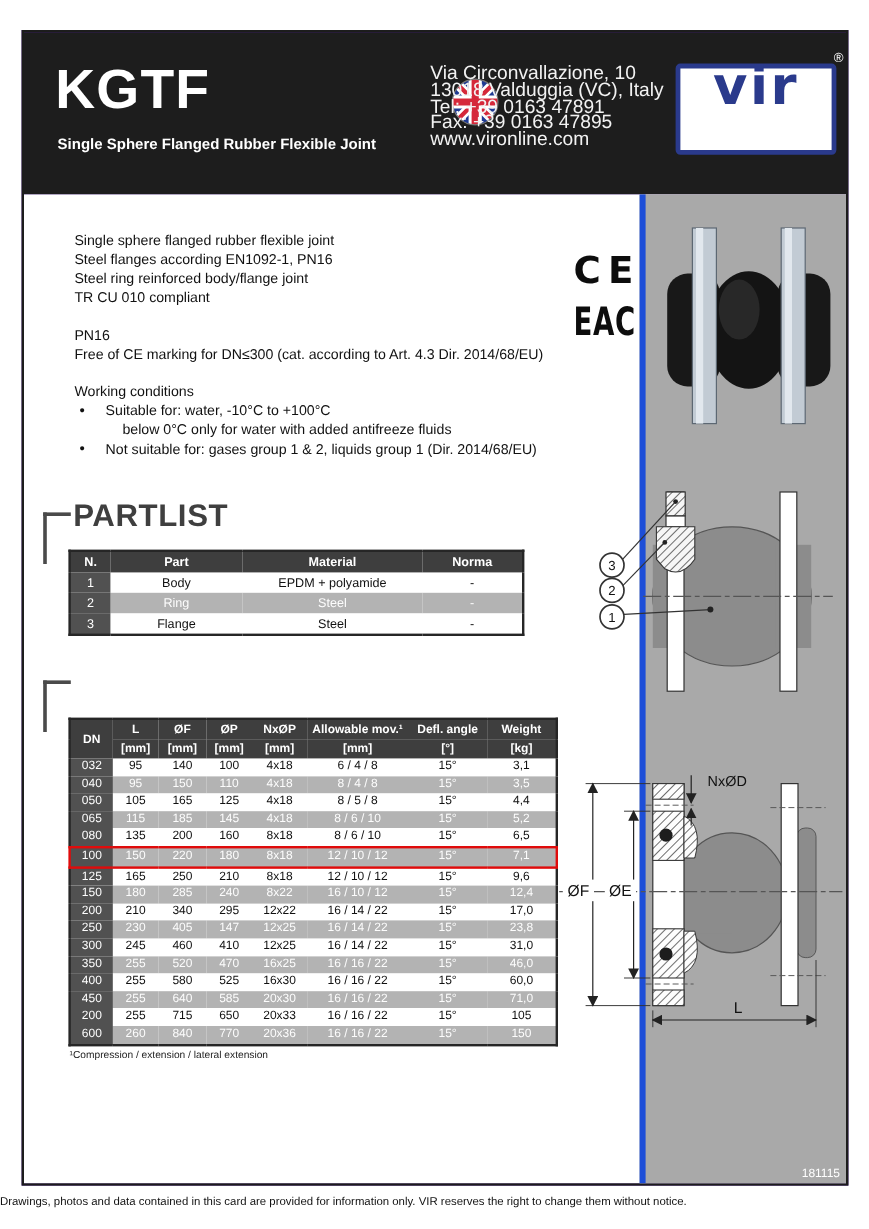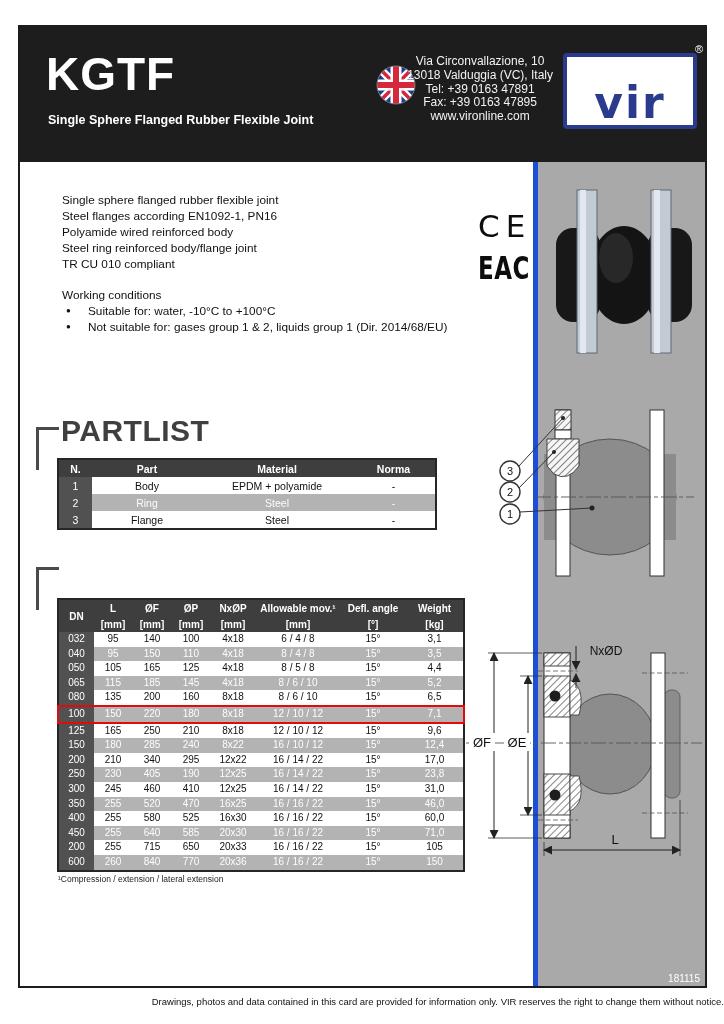"Via Circonvallazione, 10" .addr { font-size: 12px -> 16px; text-align: center -> left }
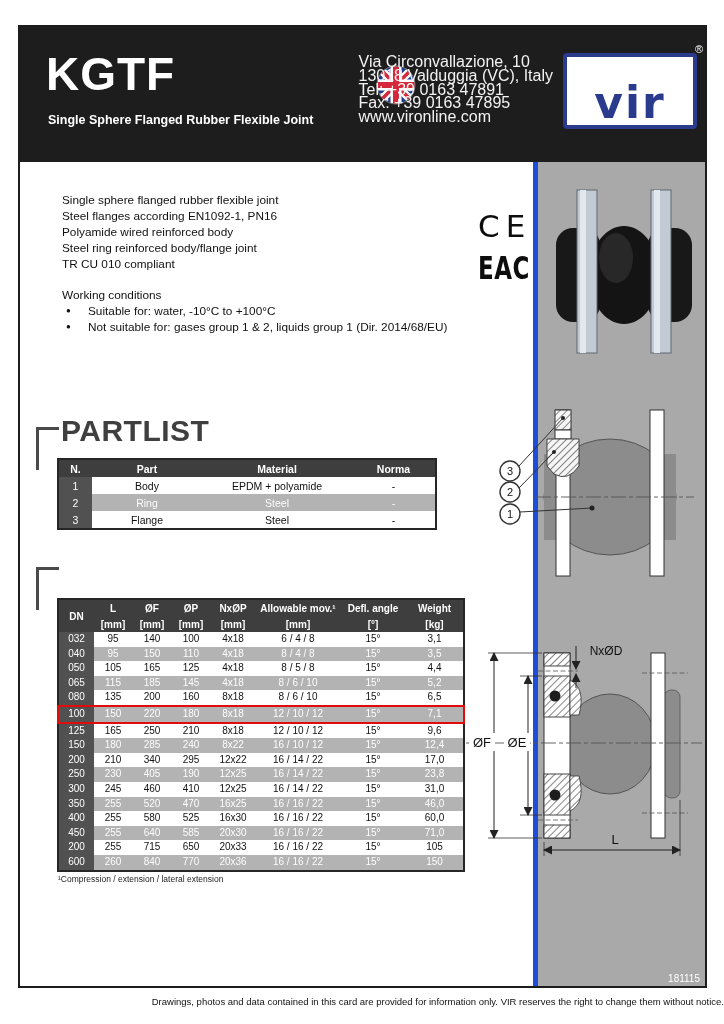"vir" .logo-box { align-items: flex-end -> flex-start }
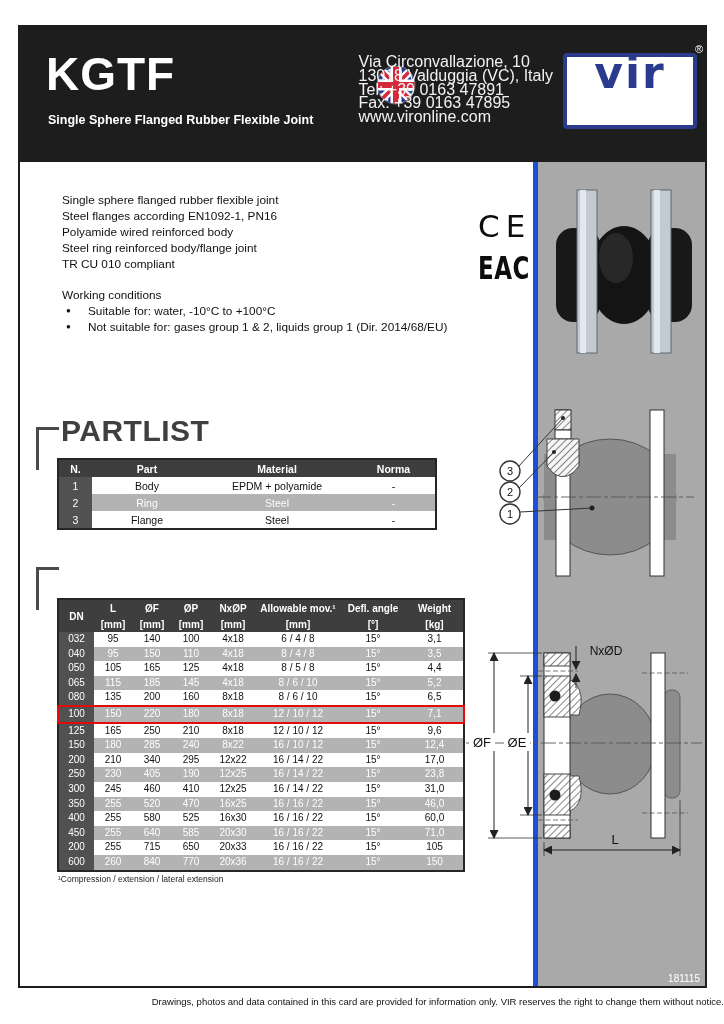"Polyamide wired reinforced body" div.text-line { html: <div>Polyamide wired reinforced body</div> -> none }
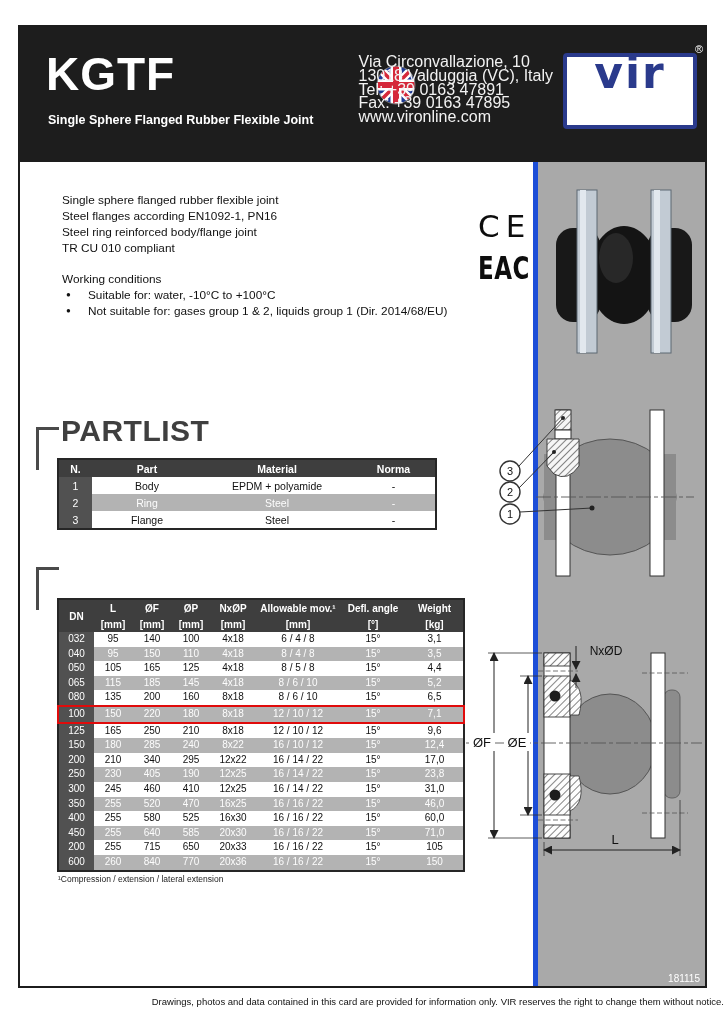"CE" .ce { font-weight: 400 -> 700 }
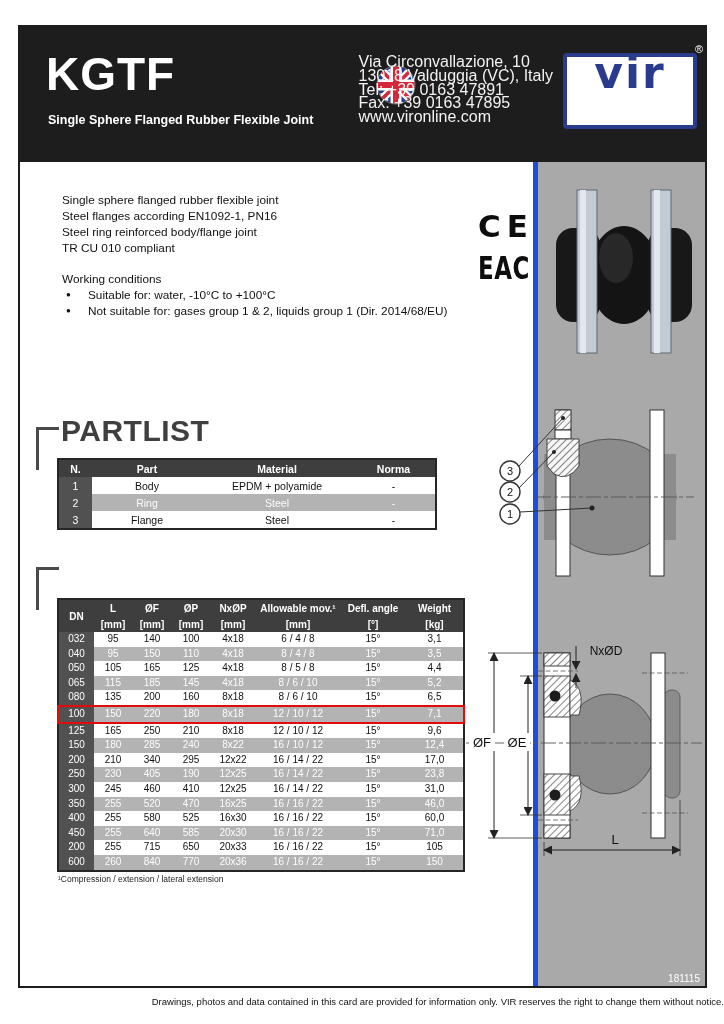"PN16" div.text-line { html: none -> <div>PN16</div> }
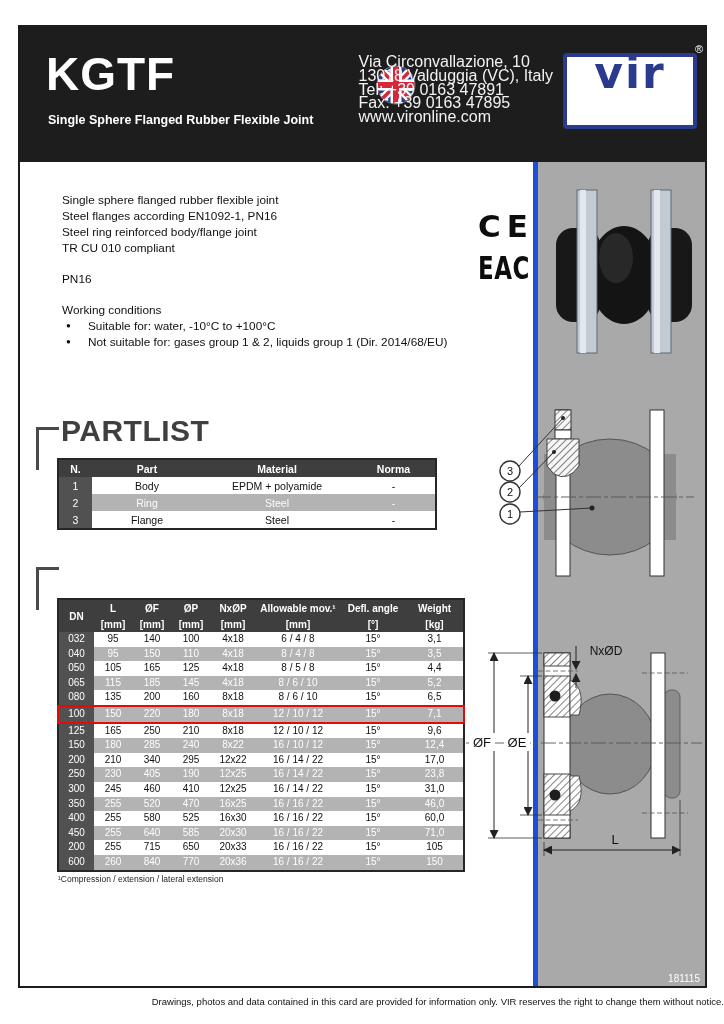"Free of CE marking for" div.text-line { html: none -> <div>Free of CE marking for DN≤300 (cat. according to Art. 4.3 Dir. 2014/68/EU)</div> }
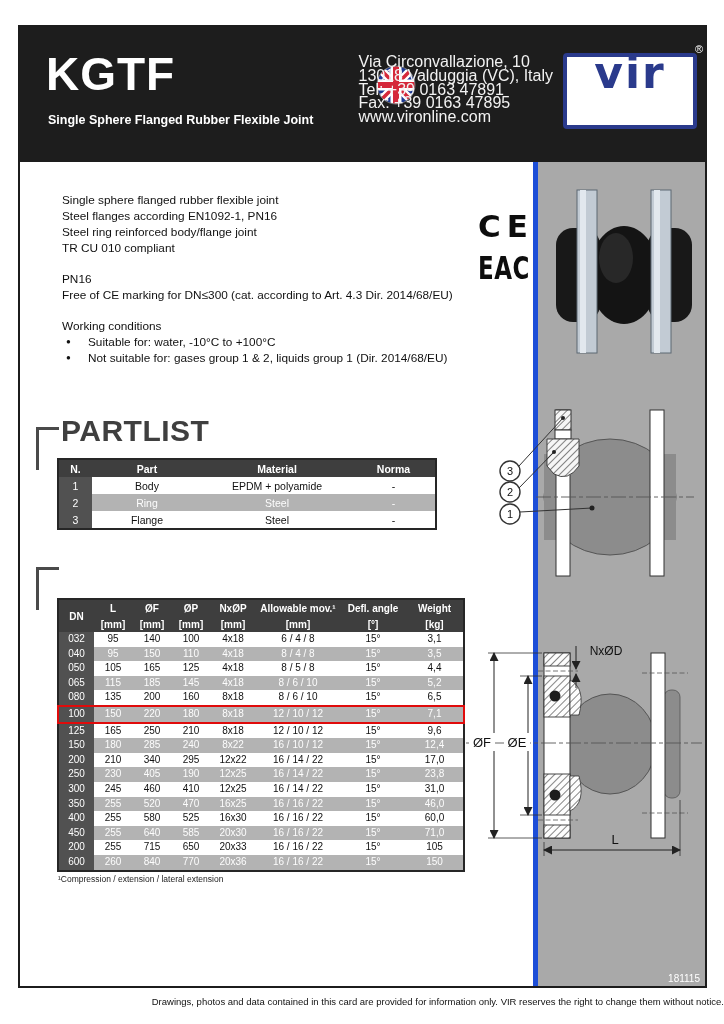"below 0°C only for water" span { html: none -> <span>below 0°C only for water with added antifreeze fluids</span> }
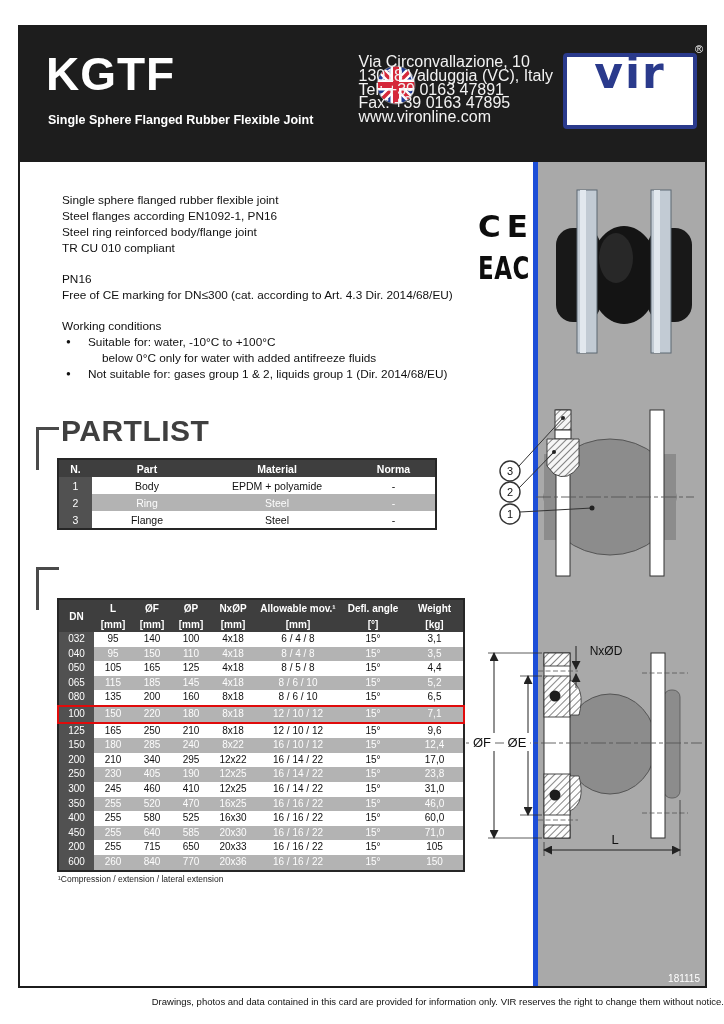"PARTLIST" .section-h { font-size: 30px -> 26px }
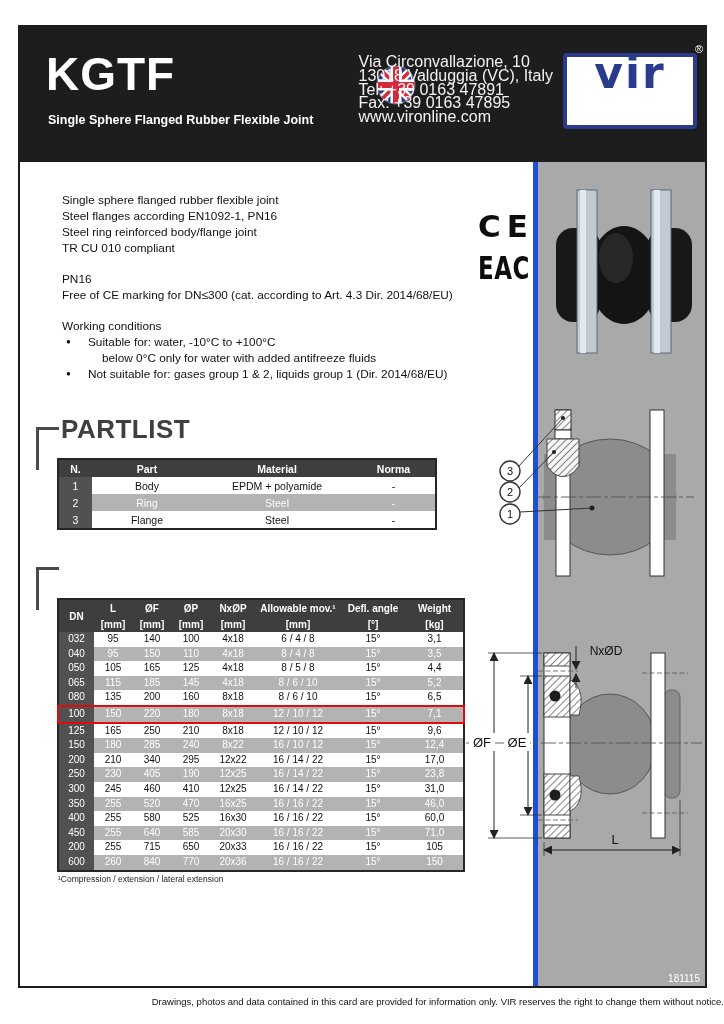"190" td { text: 190 -> 147 }
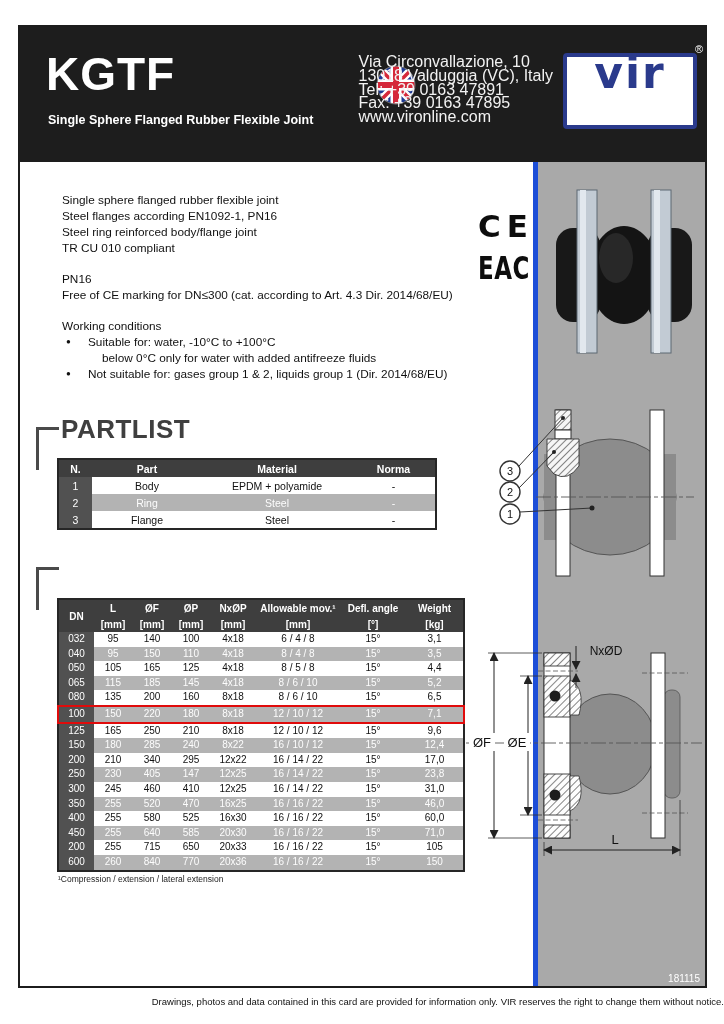"Drawings, photos and data contained" .footer { text-align: right -> left }
